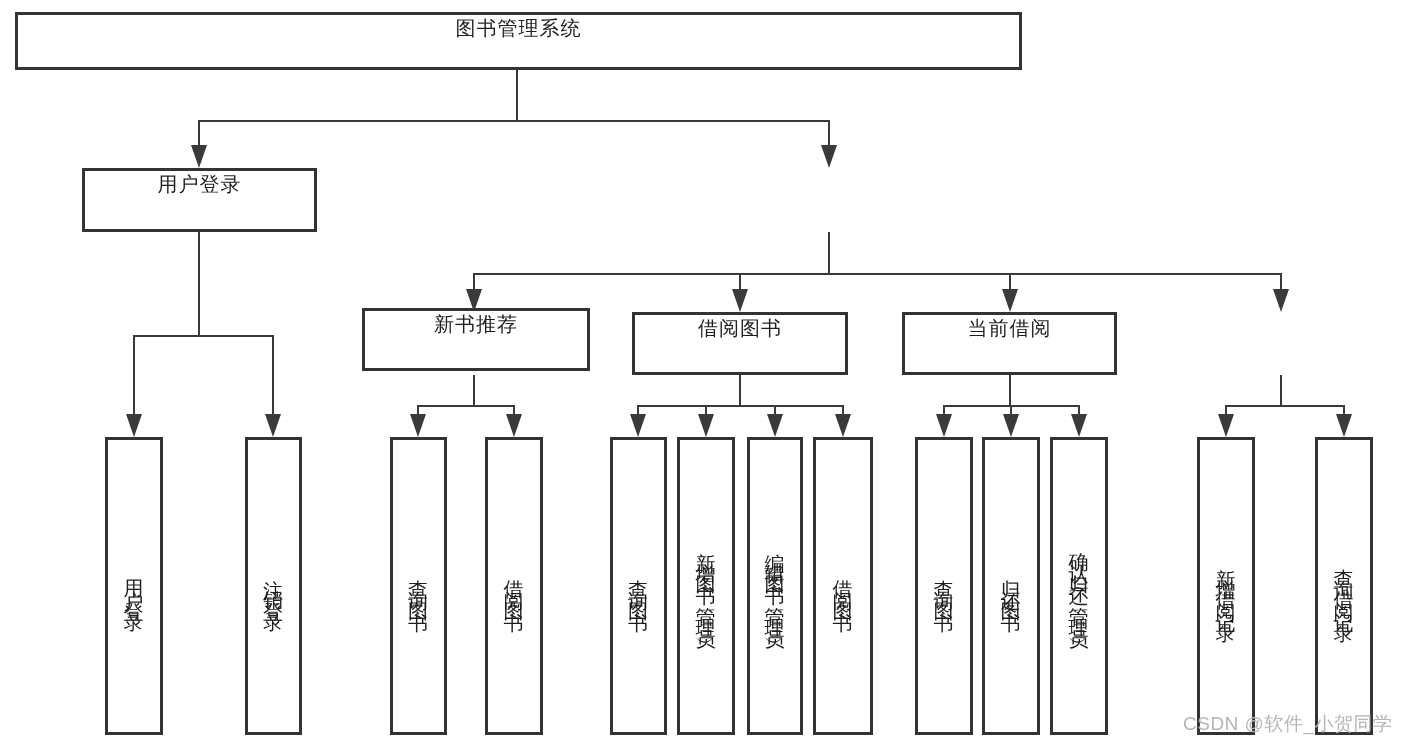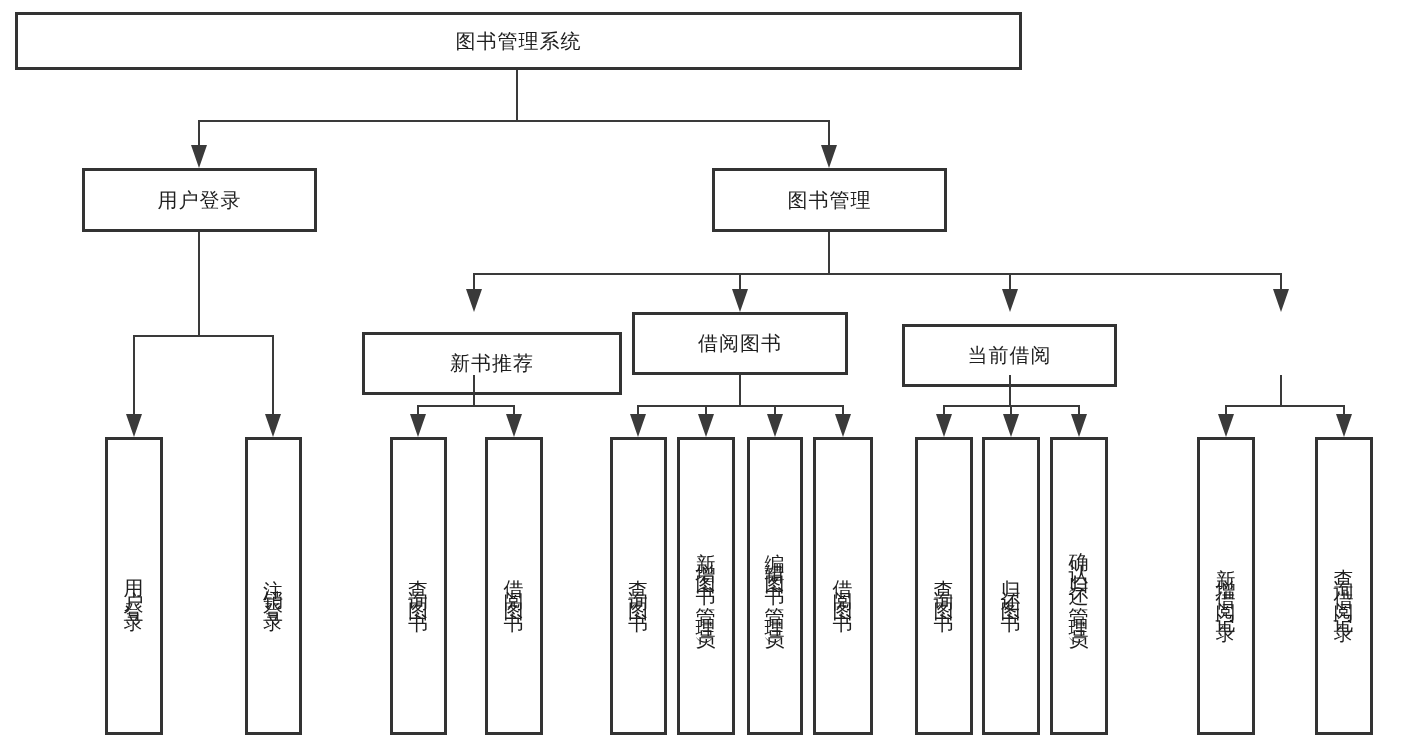"图书管理系统" .node { align-items: center -> flex-start }
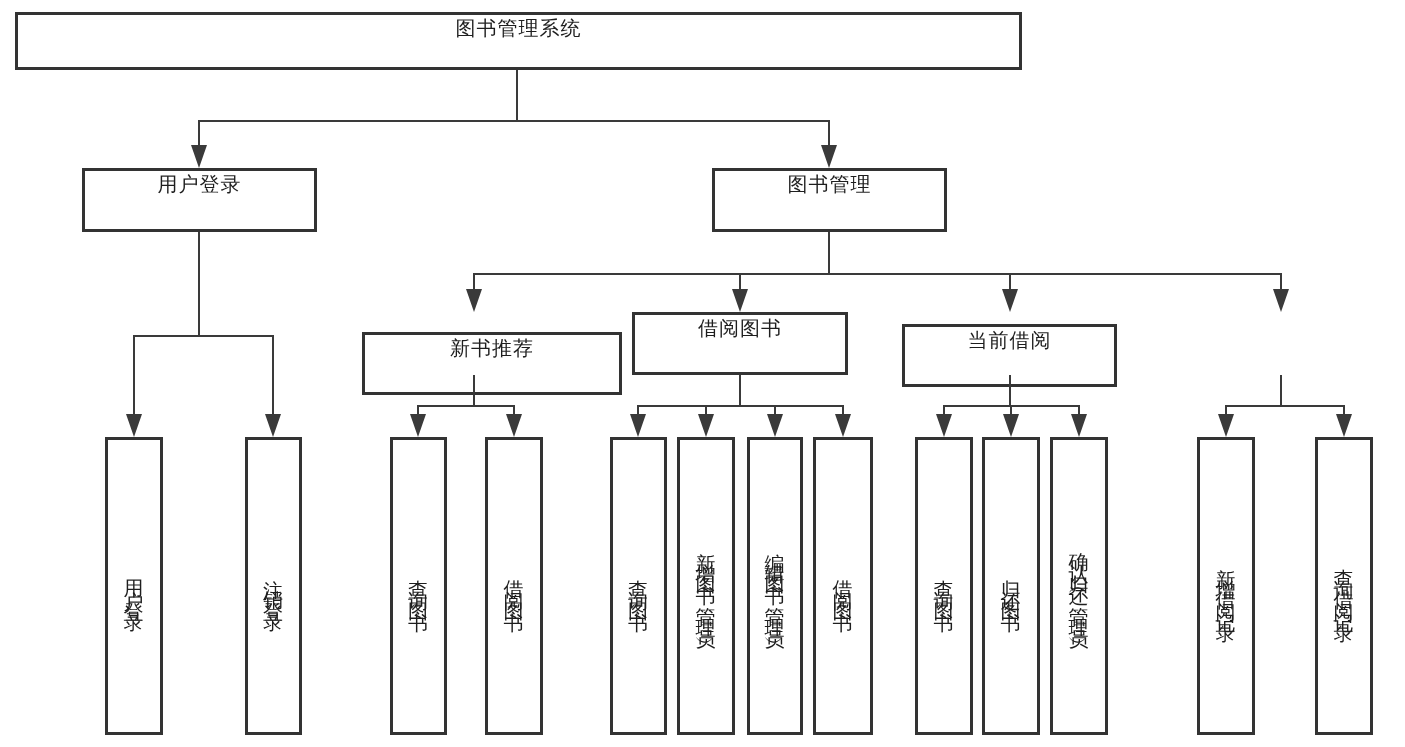"图书管理" div.node { html: <div> <span>图书管理</span> </div> -> none }
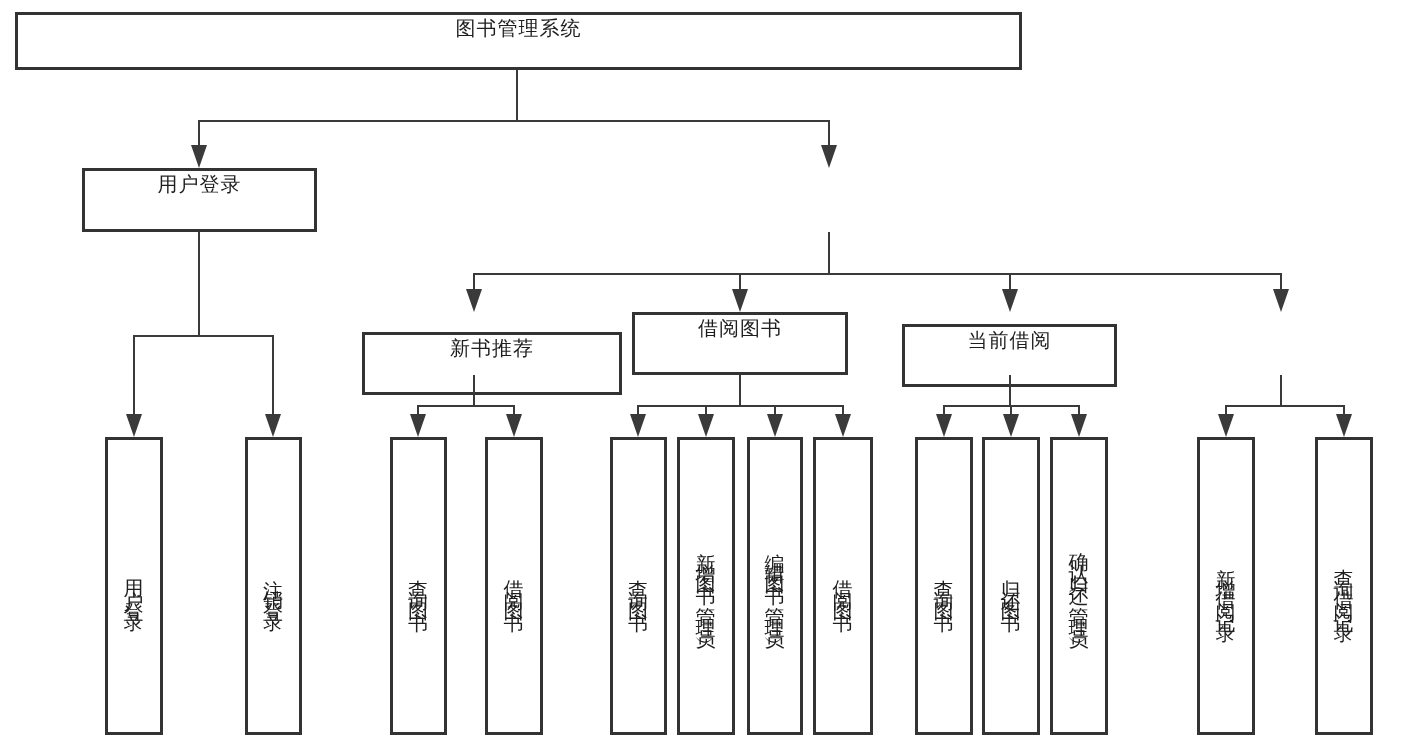"新书推荐" div.node { top: 332px -> 308px; width: 260px -> 228px }
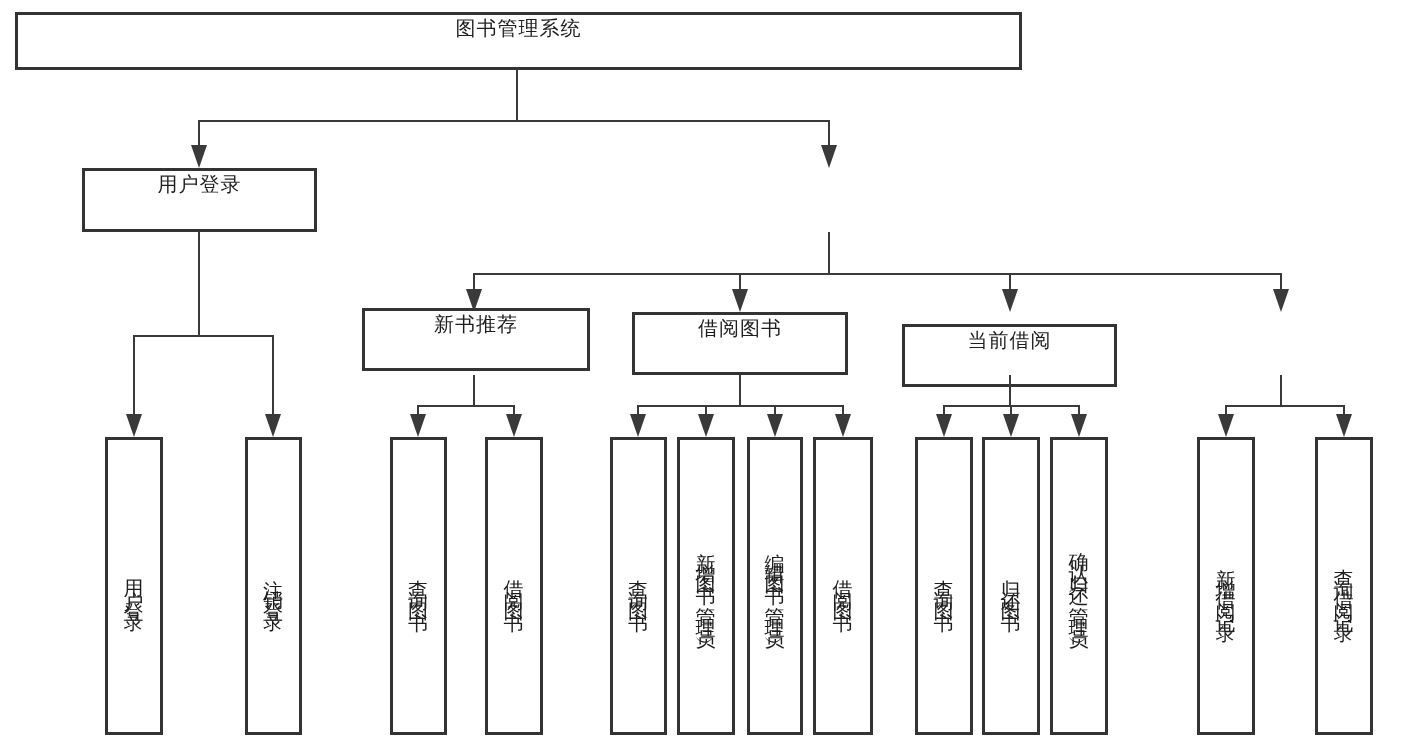"当前借阅" div.node { top: 324px -> 312px }
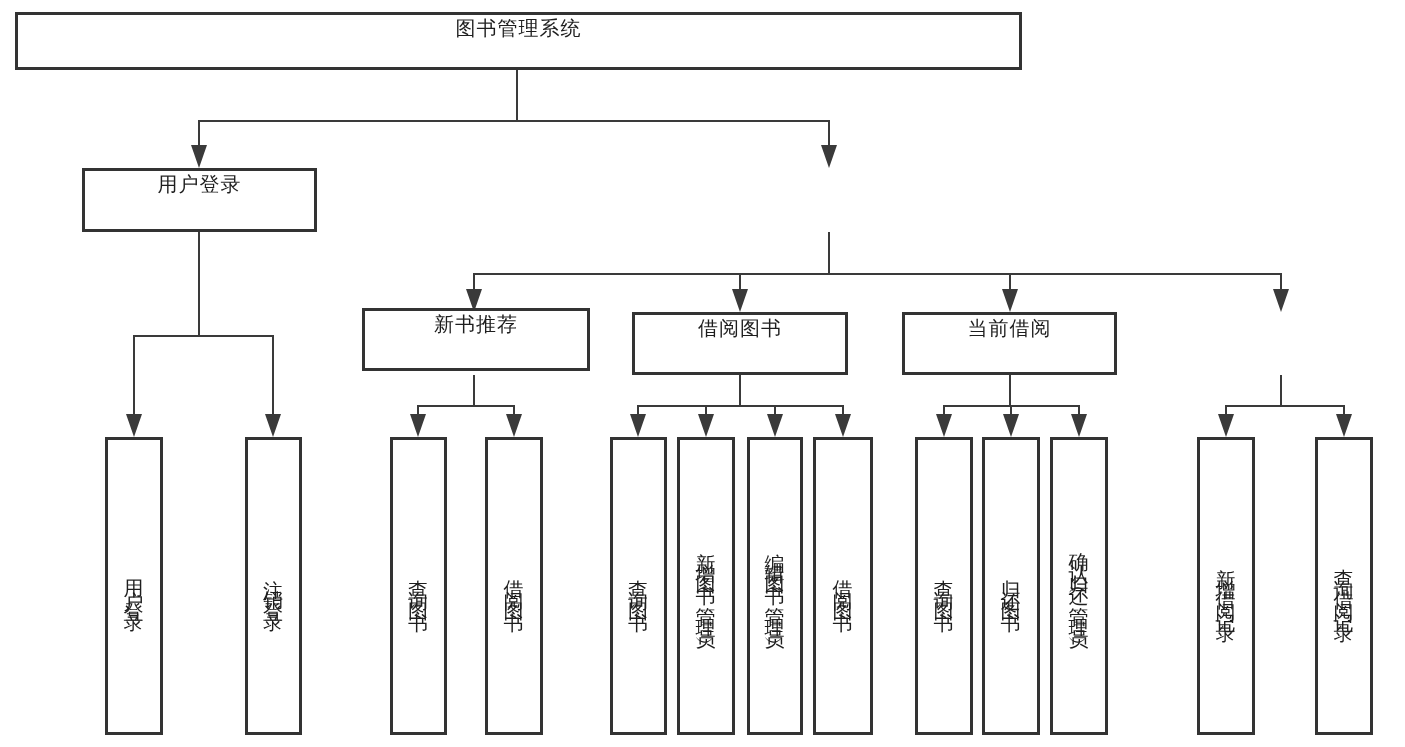"CSDN @软件_小贺同学" div.watermark { html: none -> <div>CSDN @软件_小贺同学</div> }
